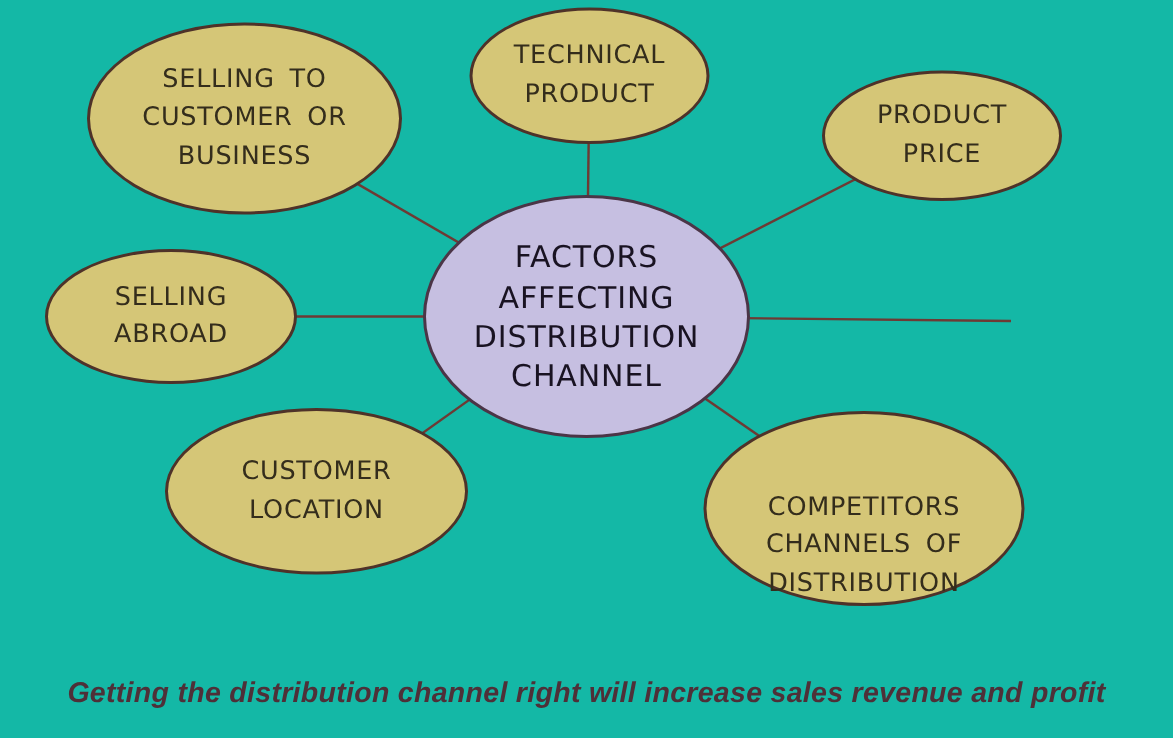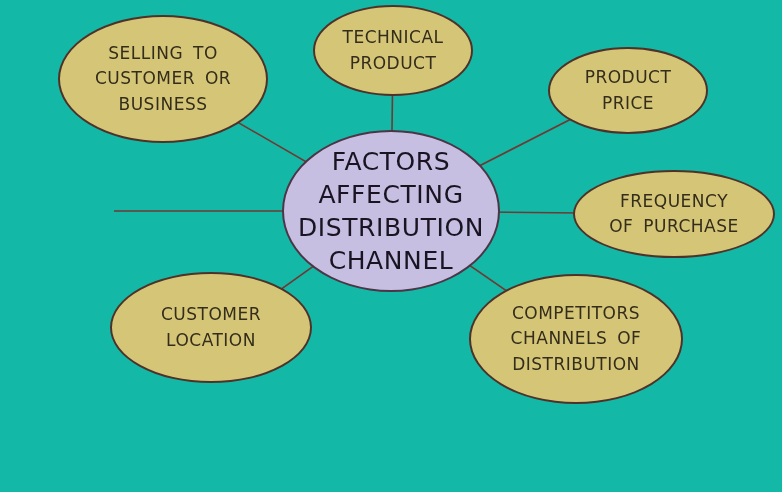"FACTORS" .node.hub .node-label { font-size: 25px -> 20px }
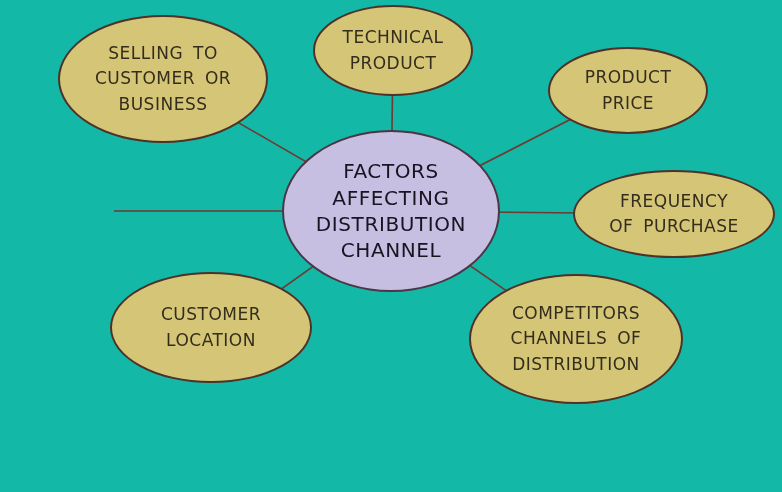"SELLING" div.node { html: none -> <div> <div>SELLING ABROAD</div> </div> }
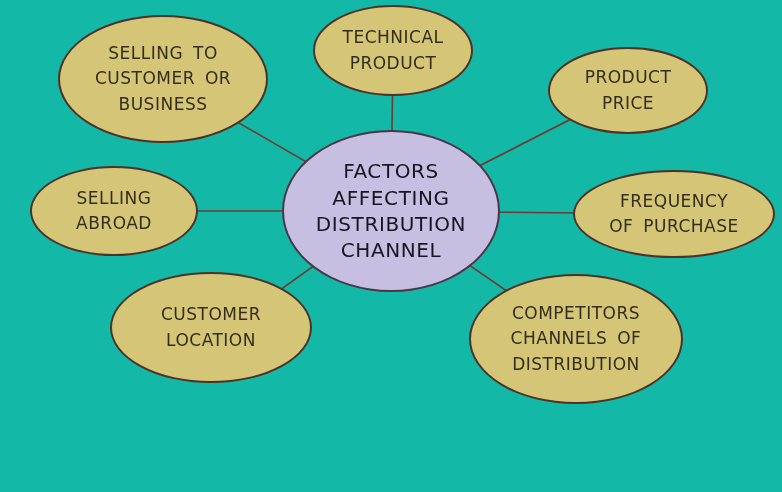"FREQUENCY" div.node { html: <div> <div>FREQUENCY OF PURCHASE</div> </div> -> none }
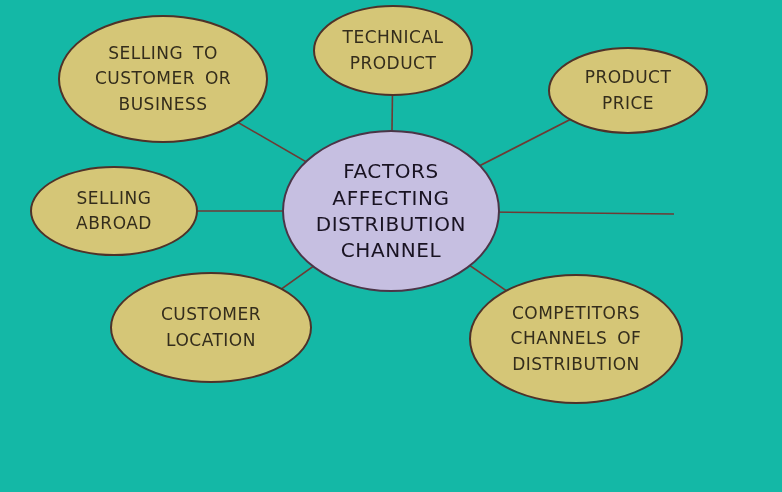"COMPETITORS" div.node { align-items: none -> flex-end }
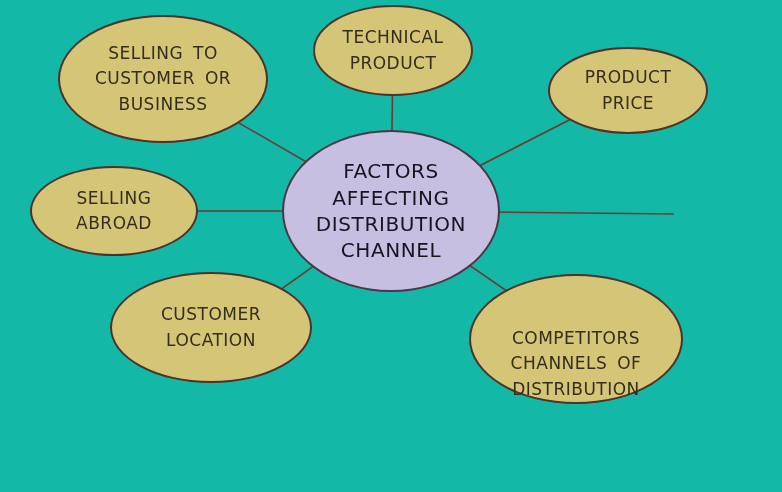"Getting the distribution channel right" div.caption { html: none -> <div>Getting the distribution channel right will increase sales revenue and profit</div> }
